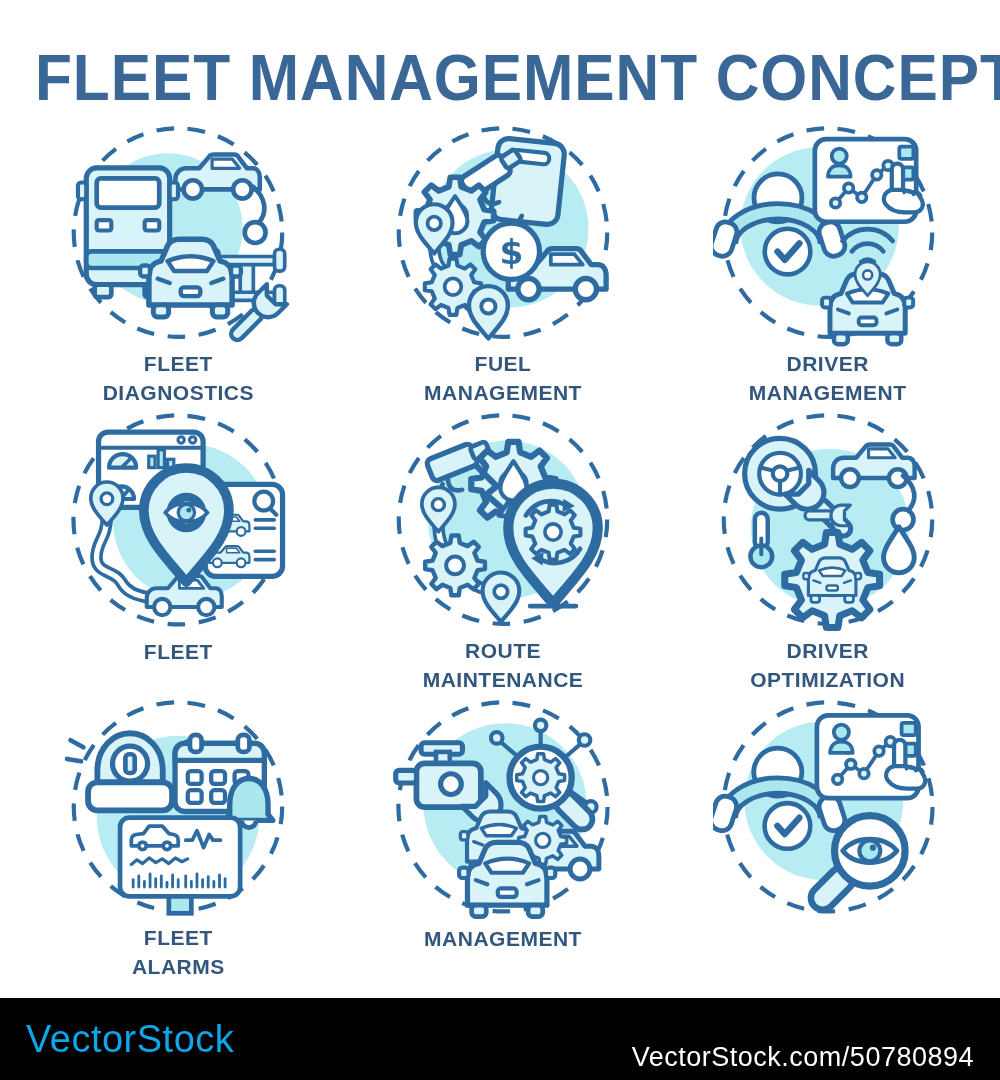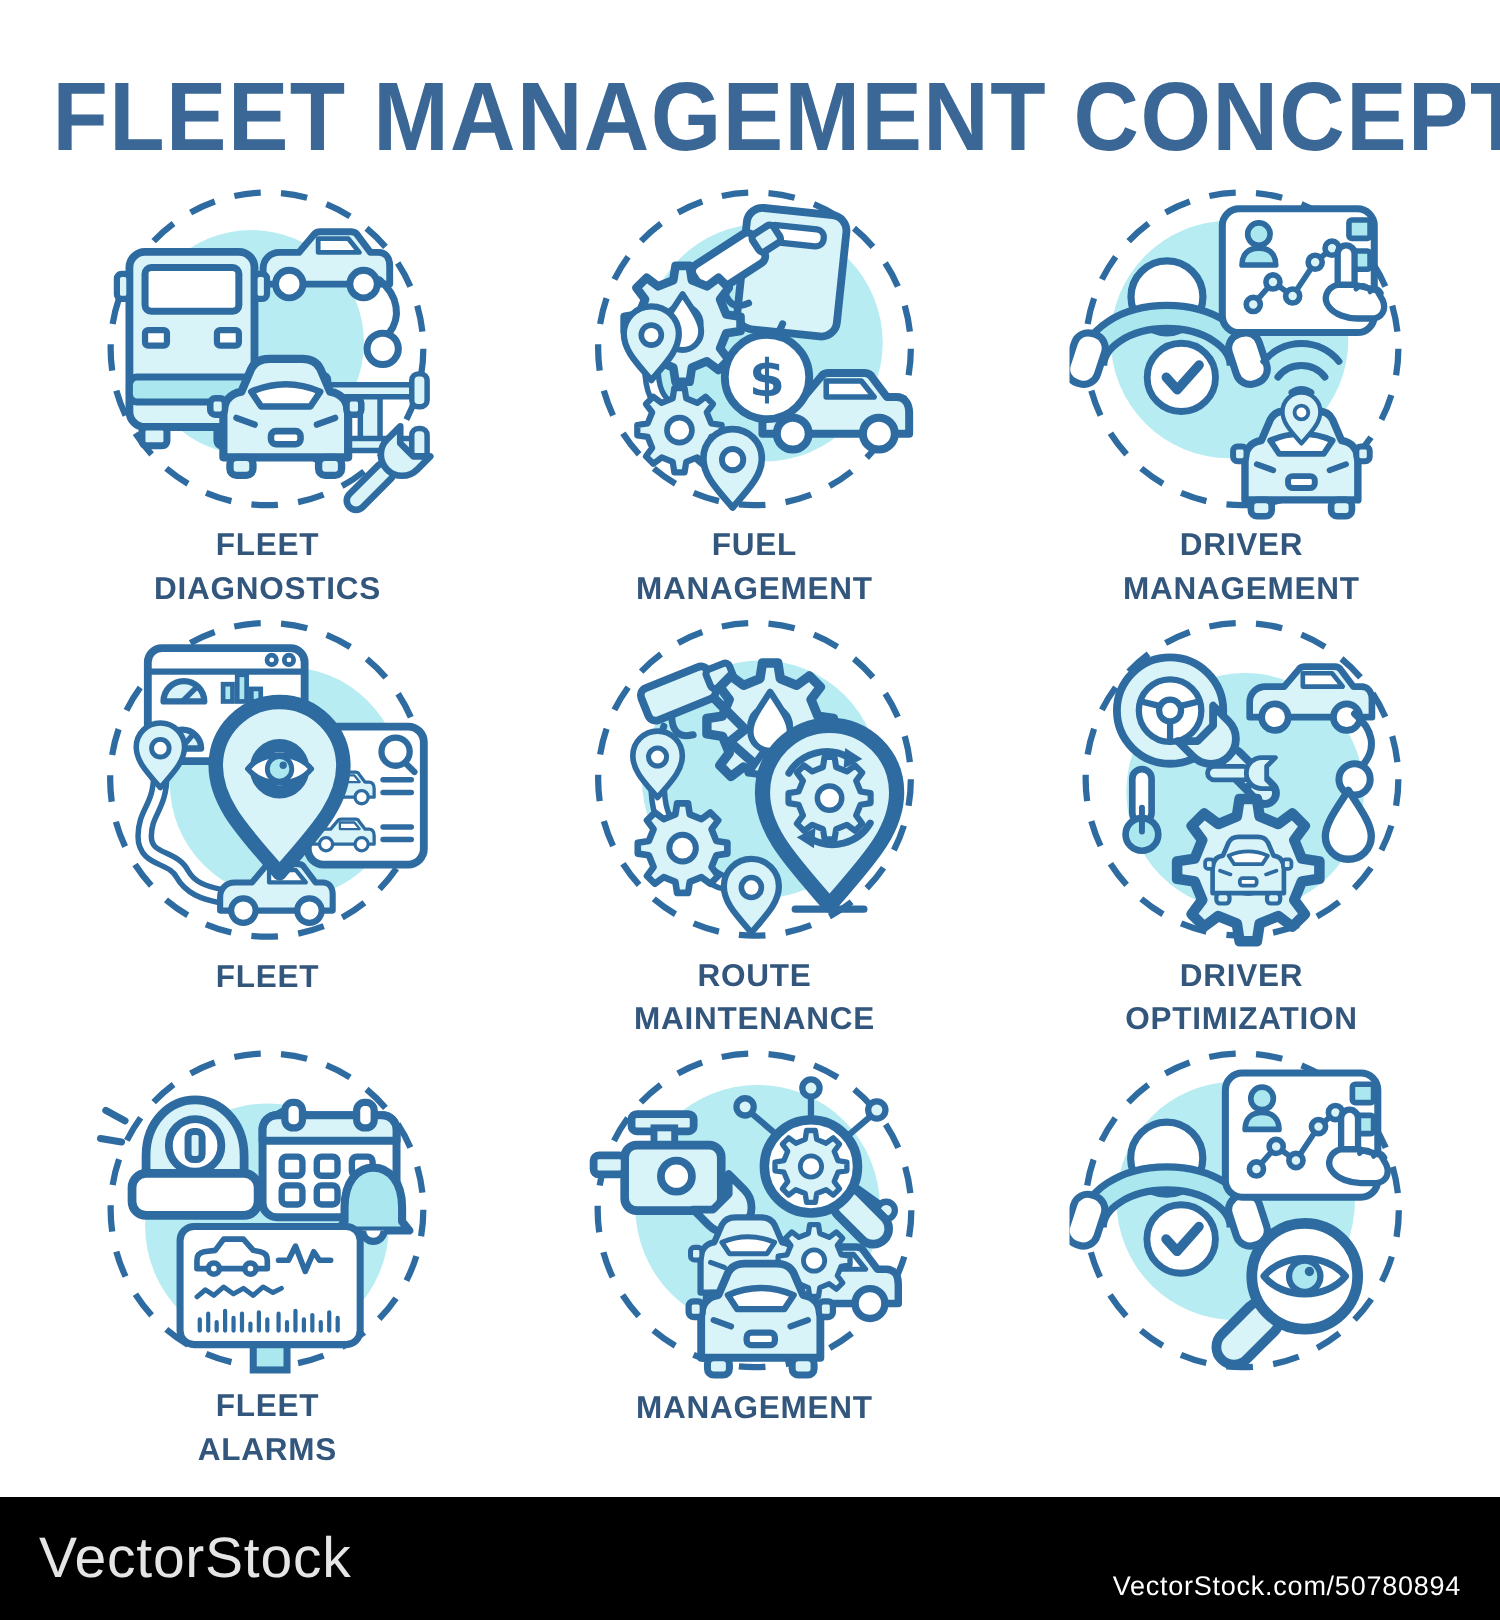"VectorStock" .wm-brand { color: #e5e5e5 -> #0ea5e9 }
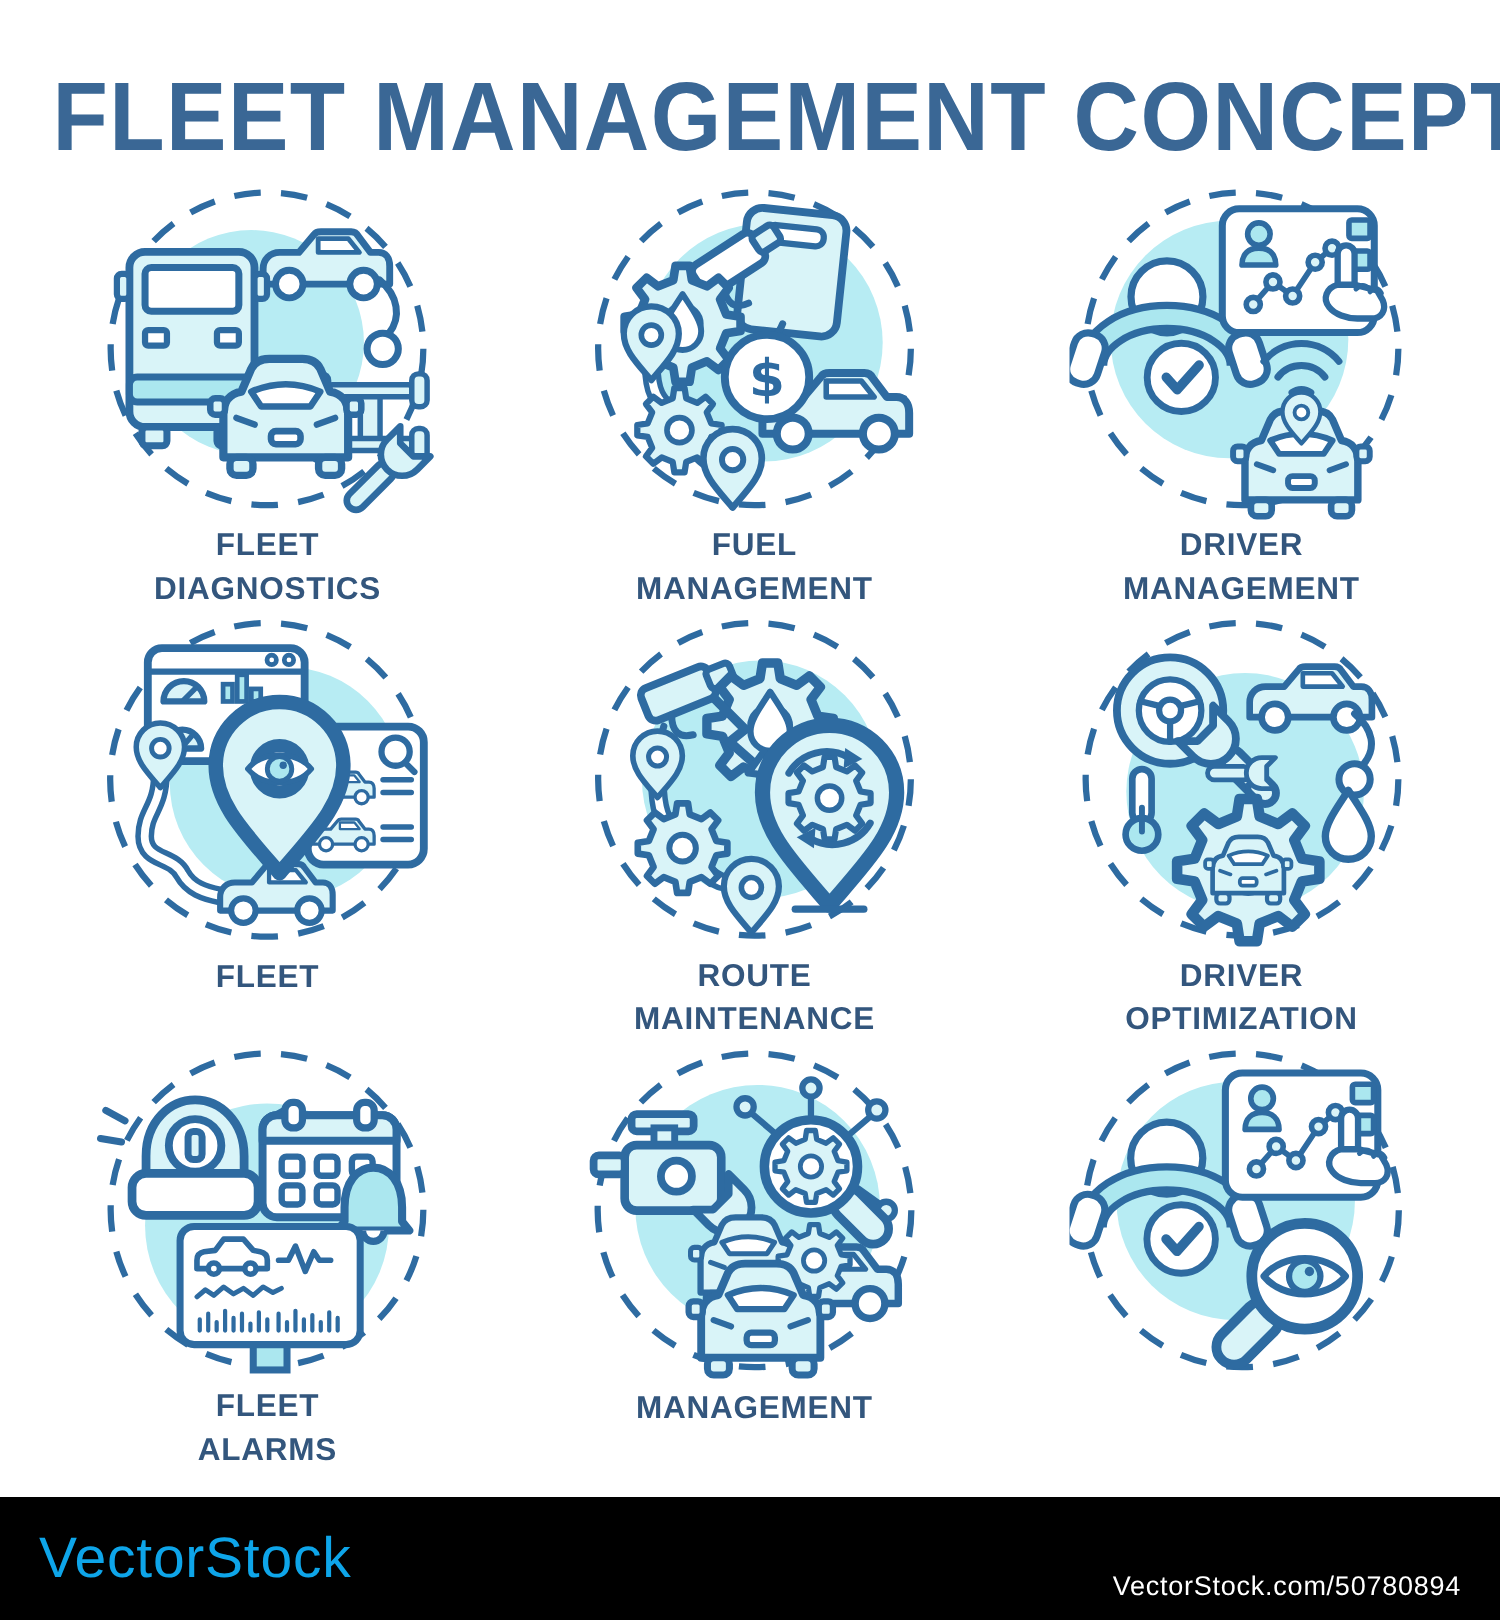"VectorStock.com/50780894" .wm-credit { font-size: 18px -> 27px }
